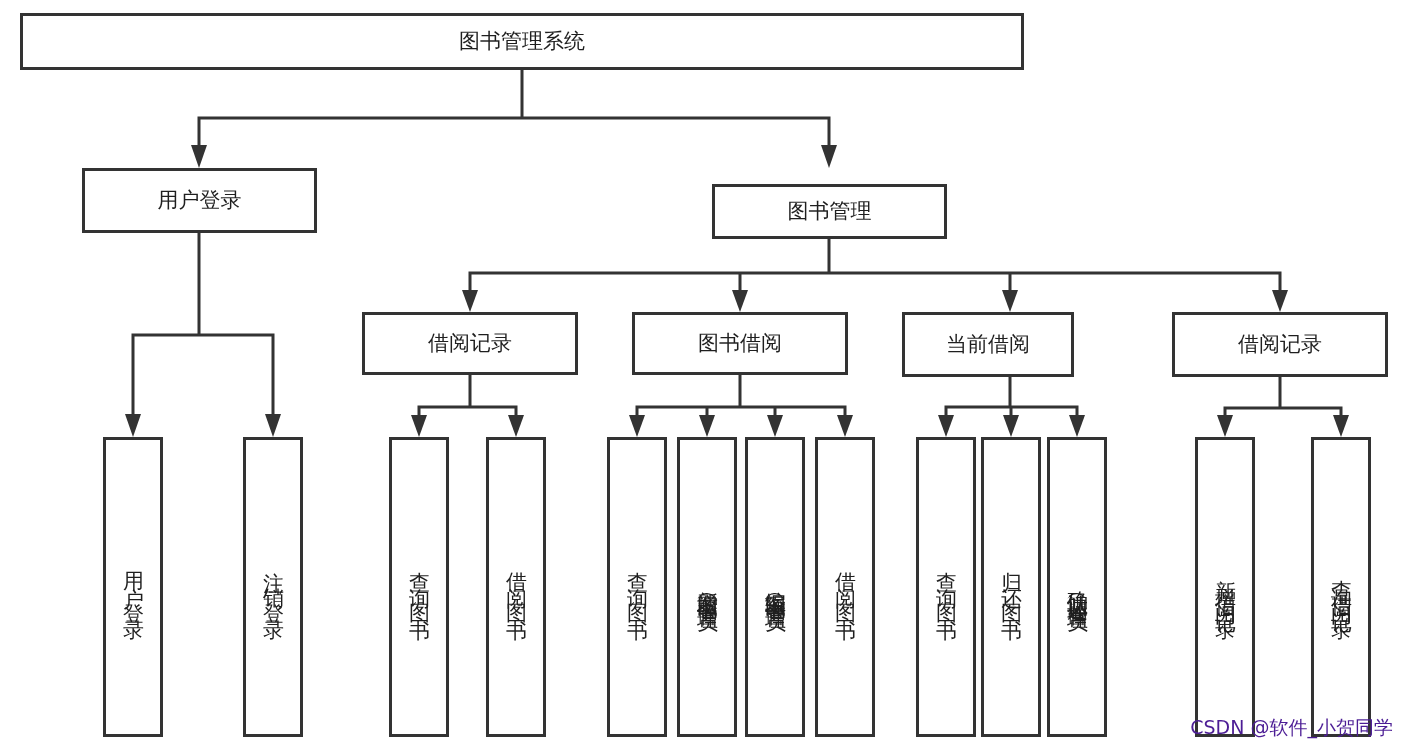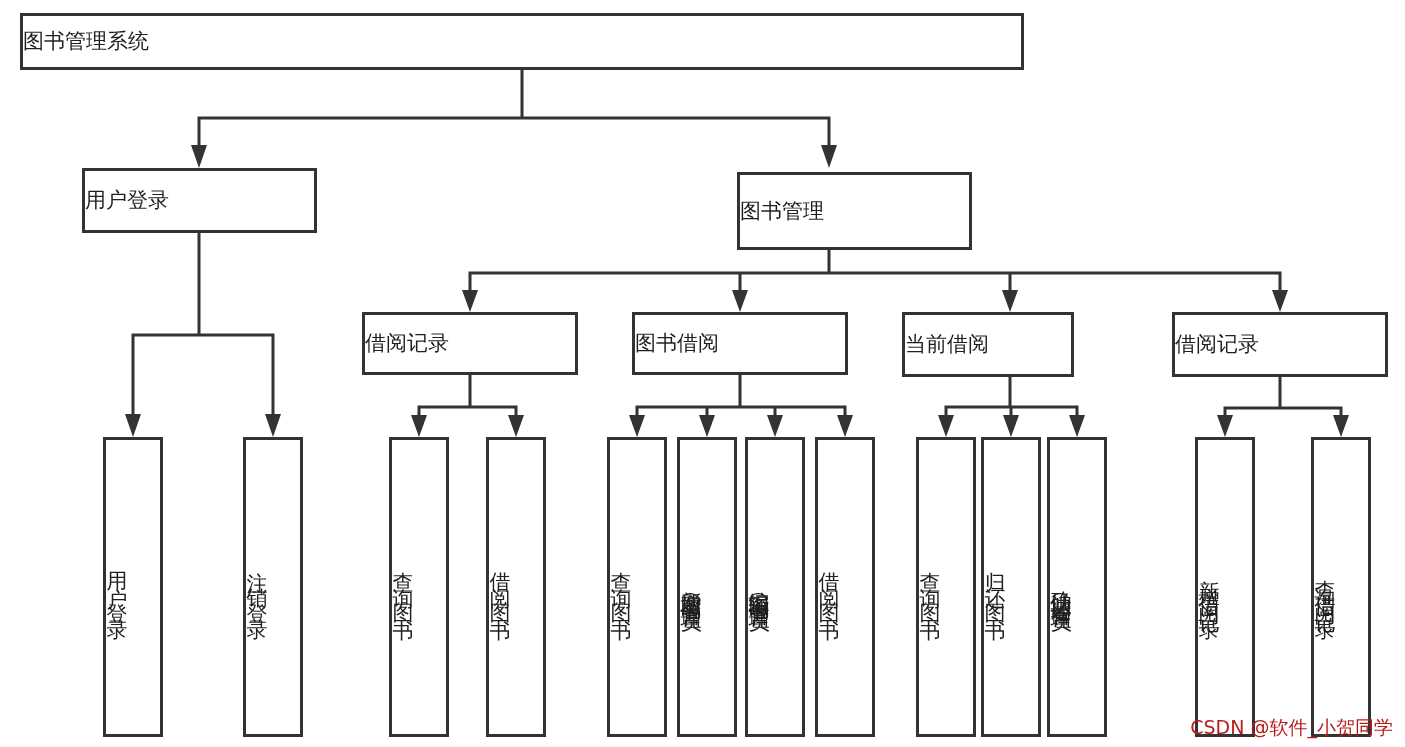"图书管理系统" .node { justify-content: flex-start -> center }
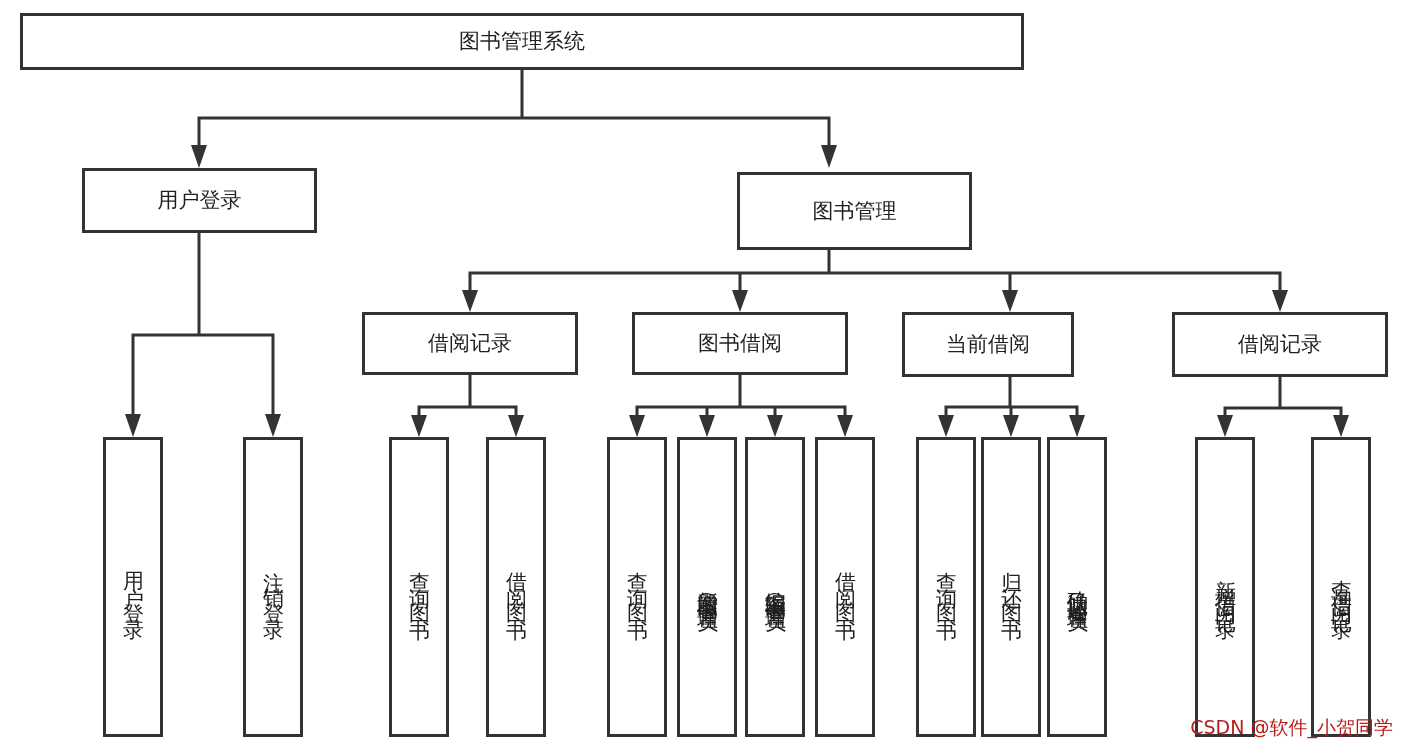"图书管理" div.node { height: 78px -> 55px; margin-left: 25px -> none; top: 172px -> 184px }
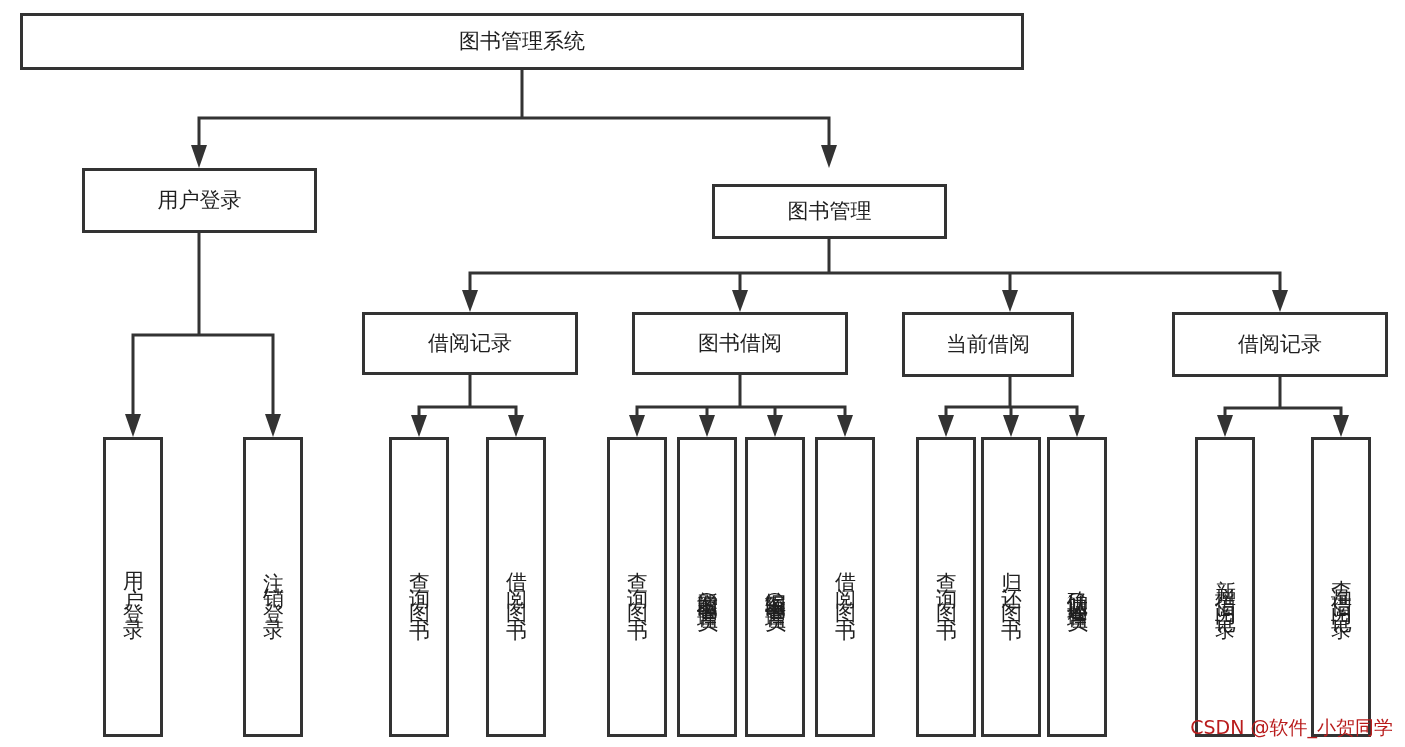"CSDN @软件_小贺同学" .watermark { color: #b91c1c -> #4c1d95 }
